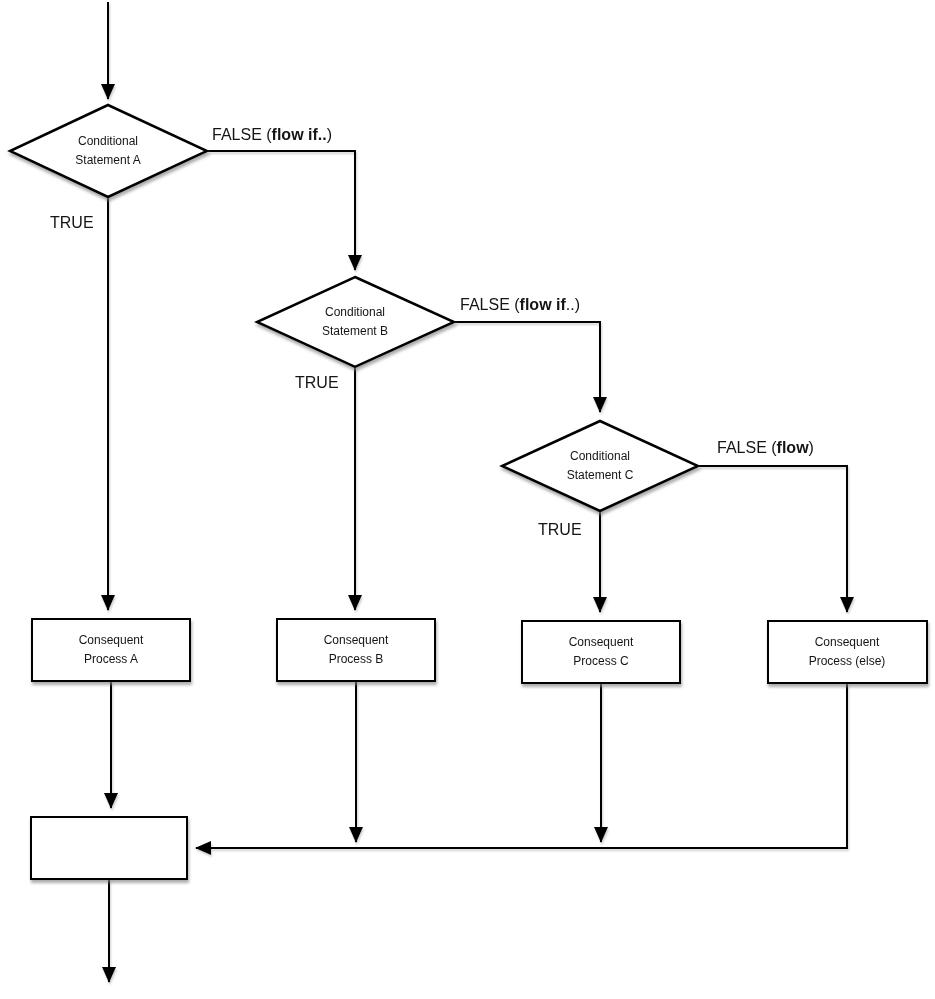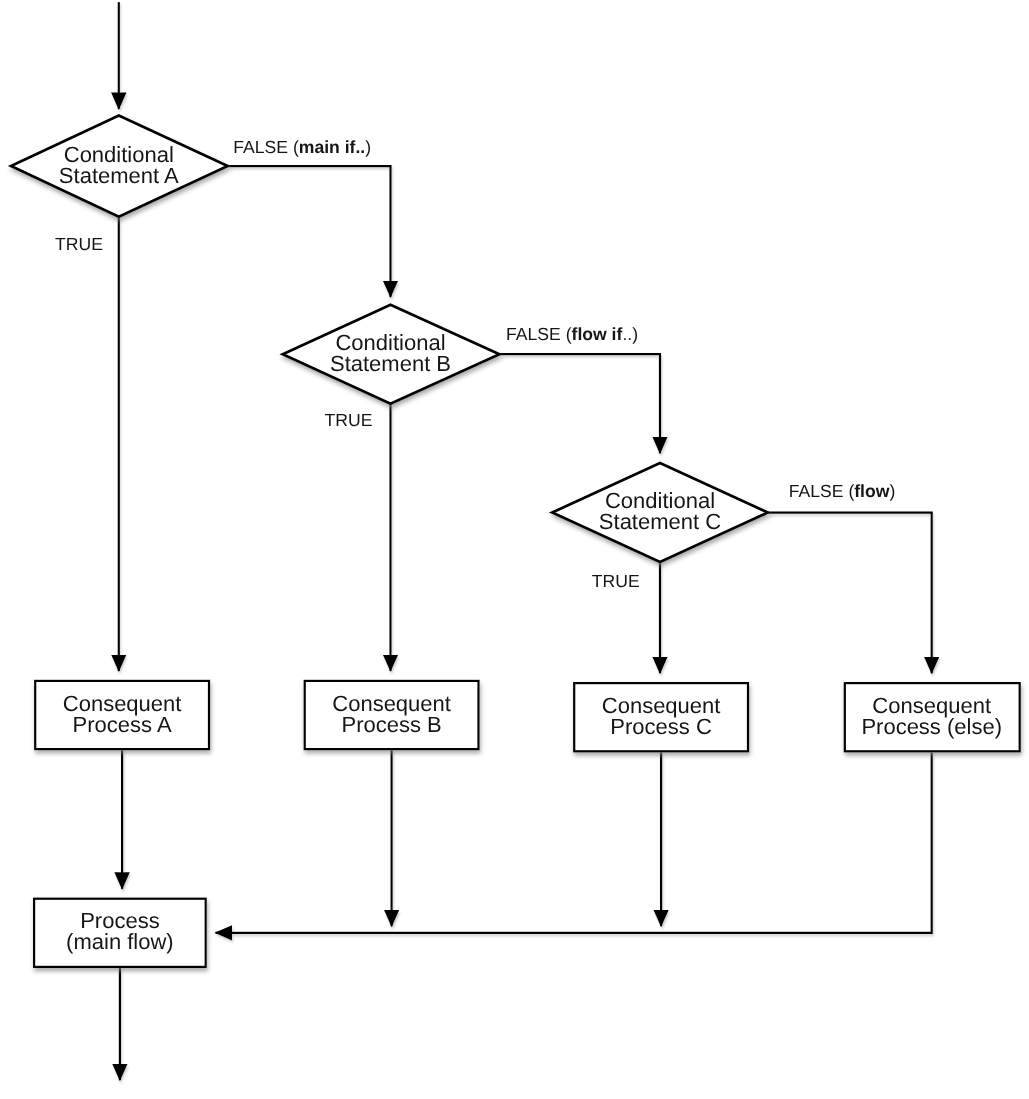"Conditional" .lbl { font-size: 20px -> 12px }
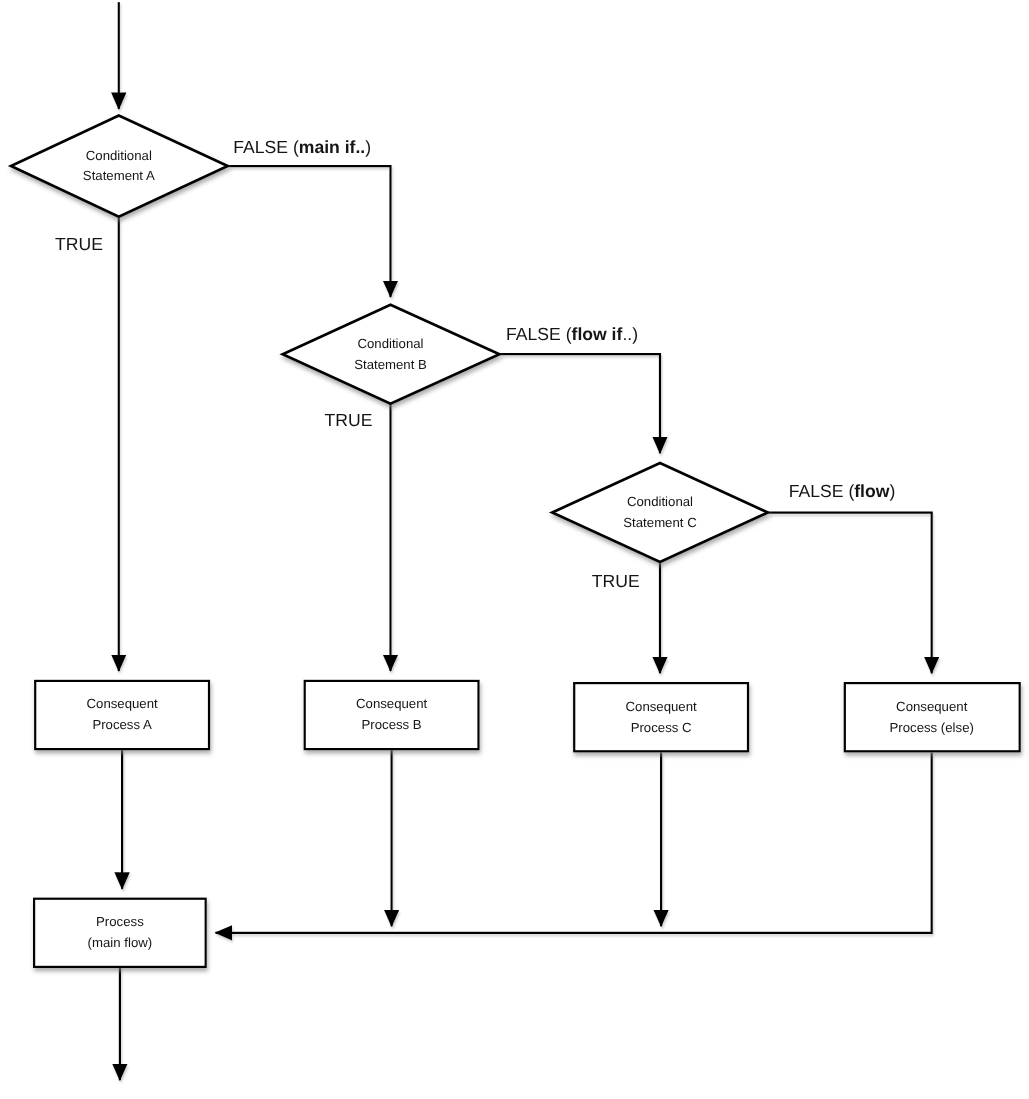"main if.." b { text: main -> flow }
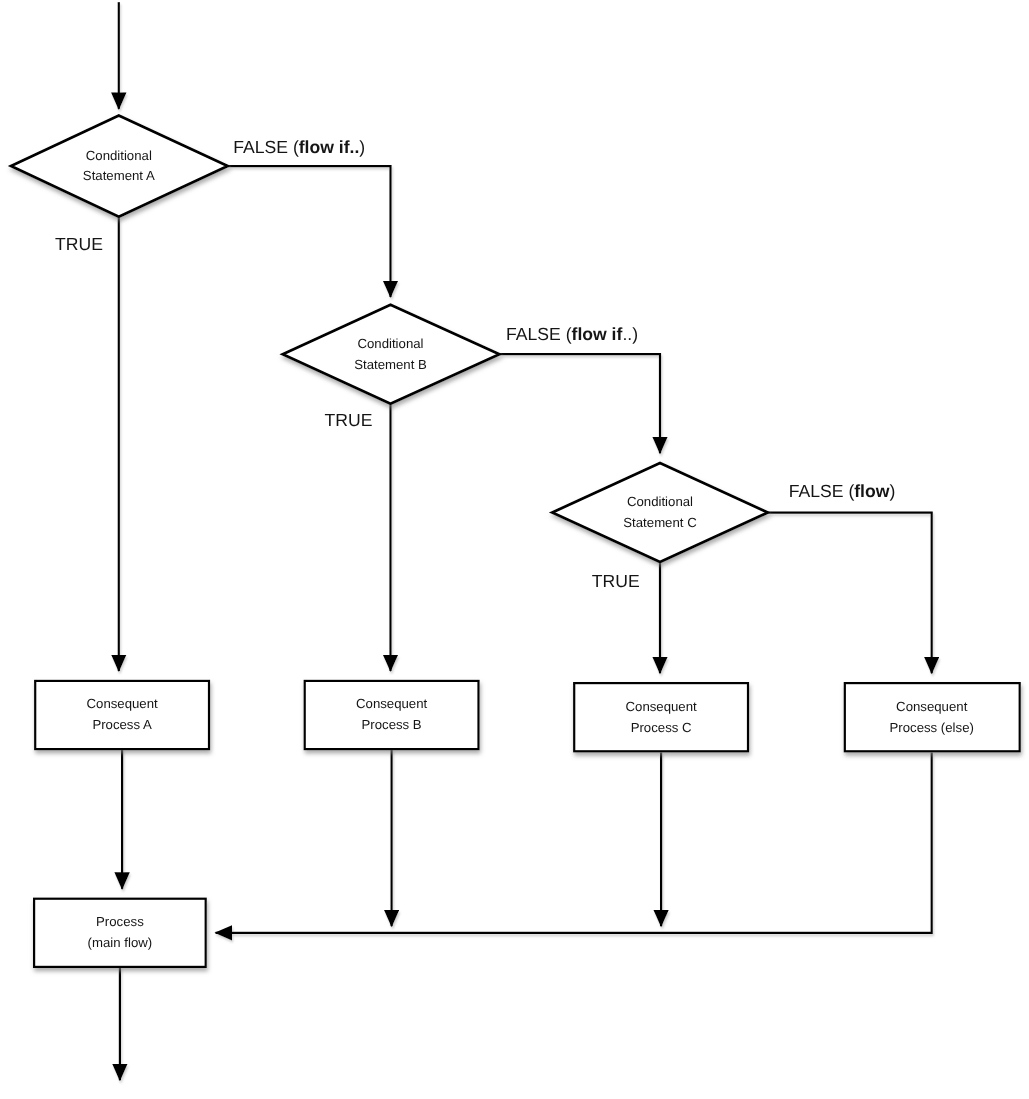"Process" div.lbl { html: <div>Process (main flow)</div> -> none }
